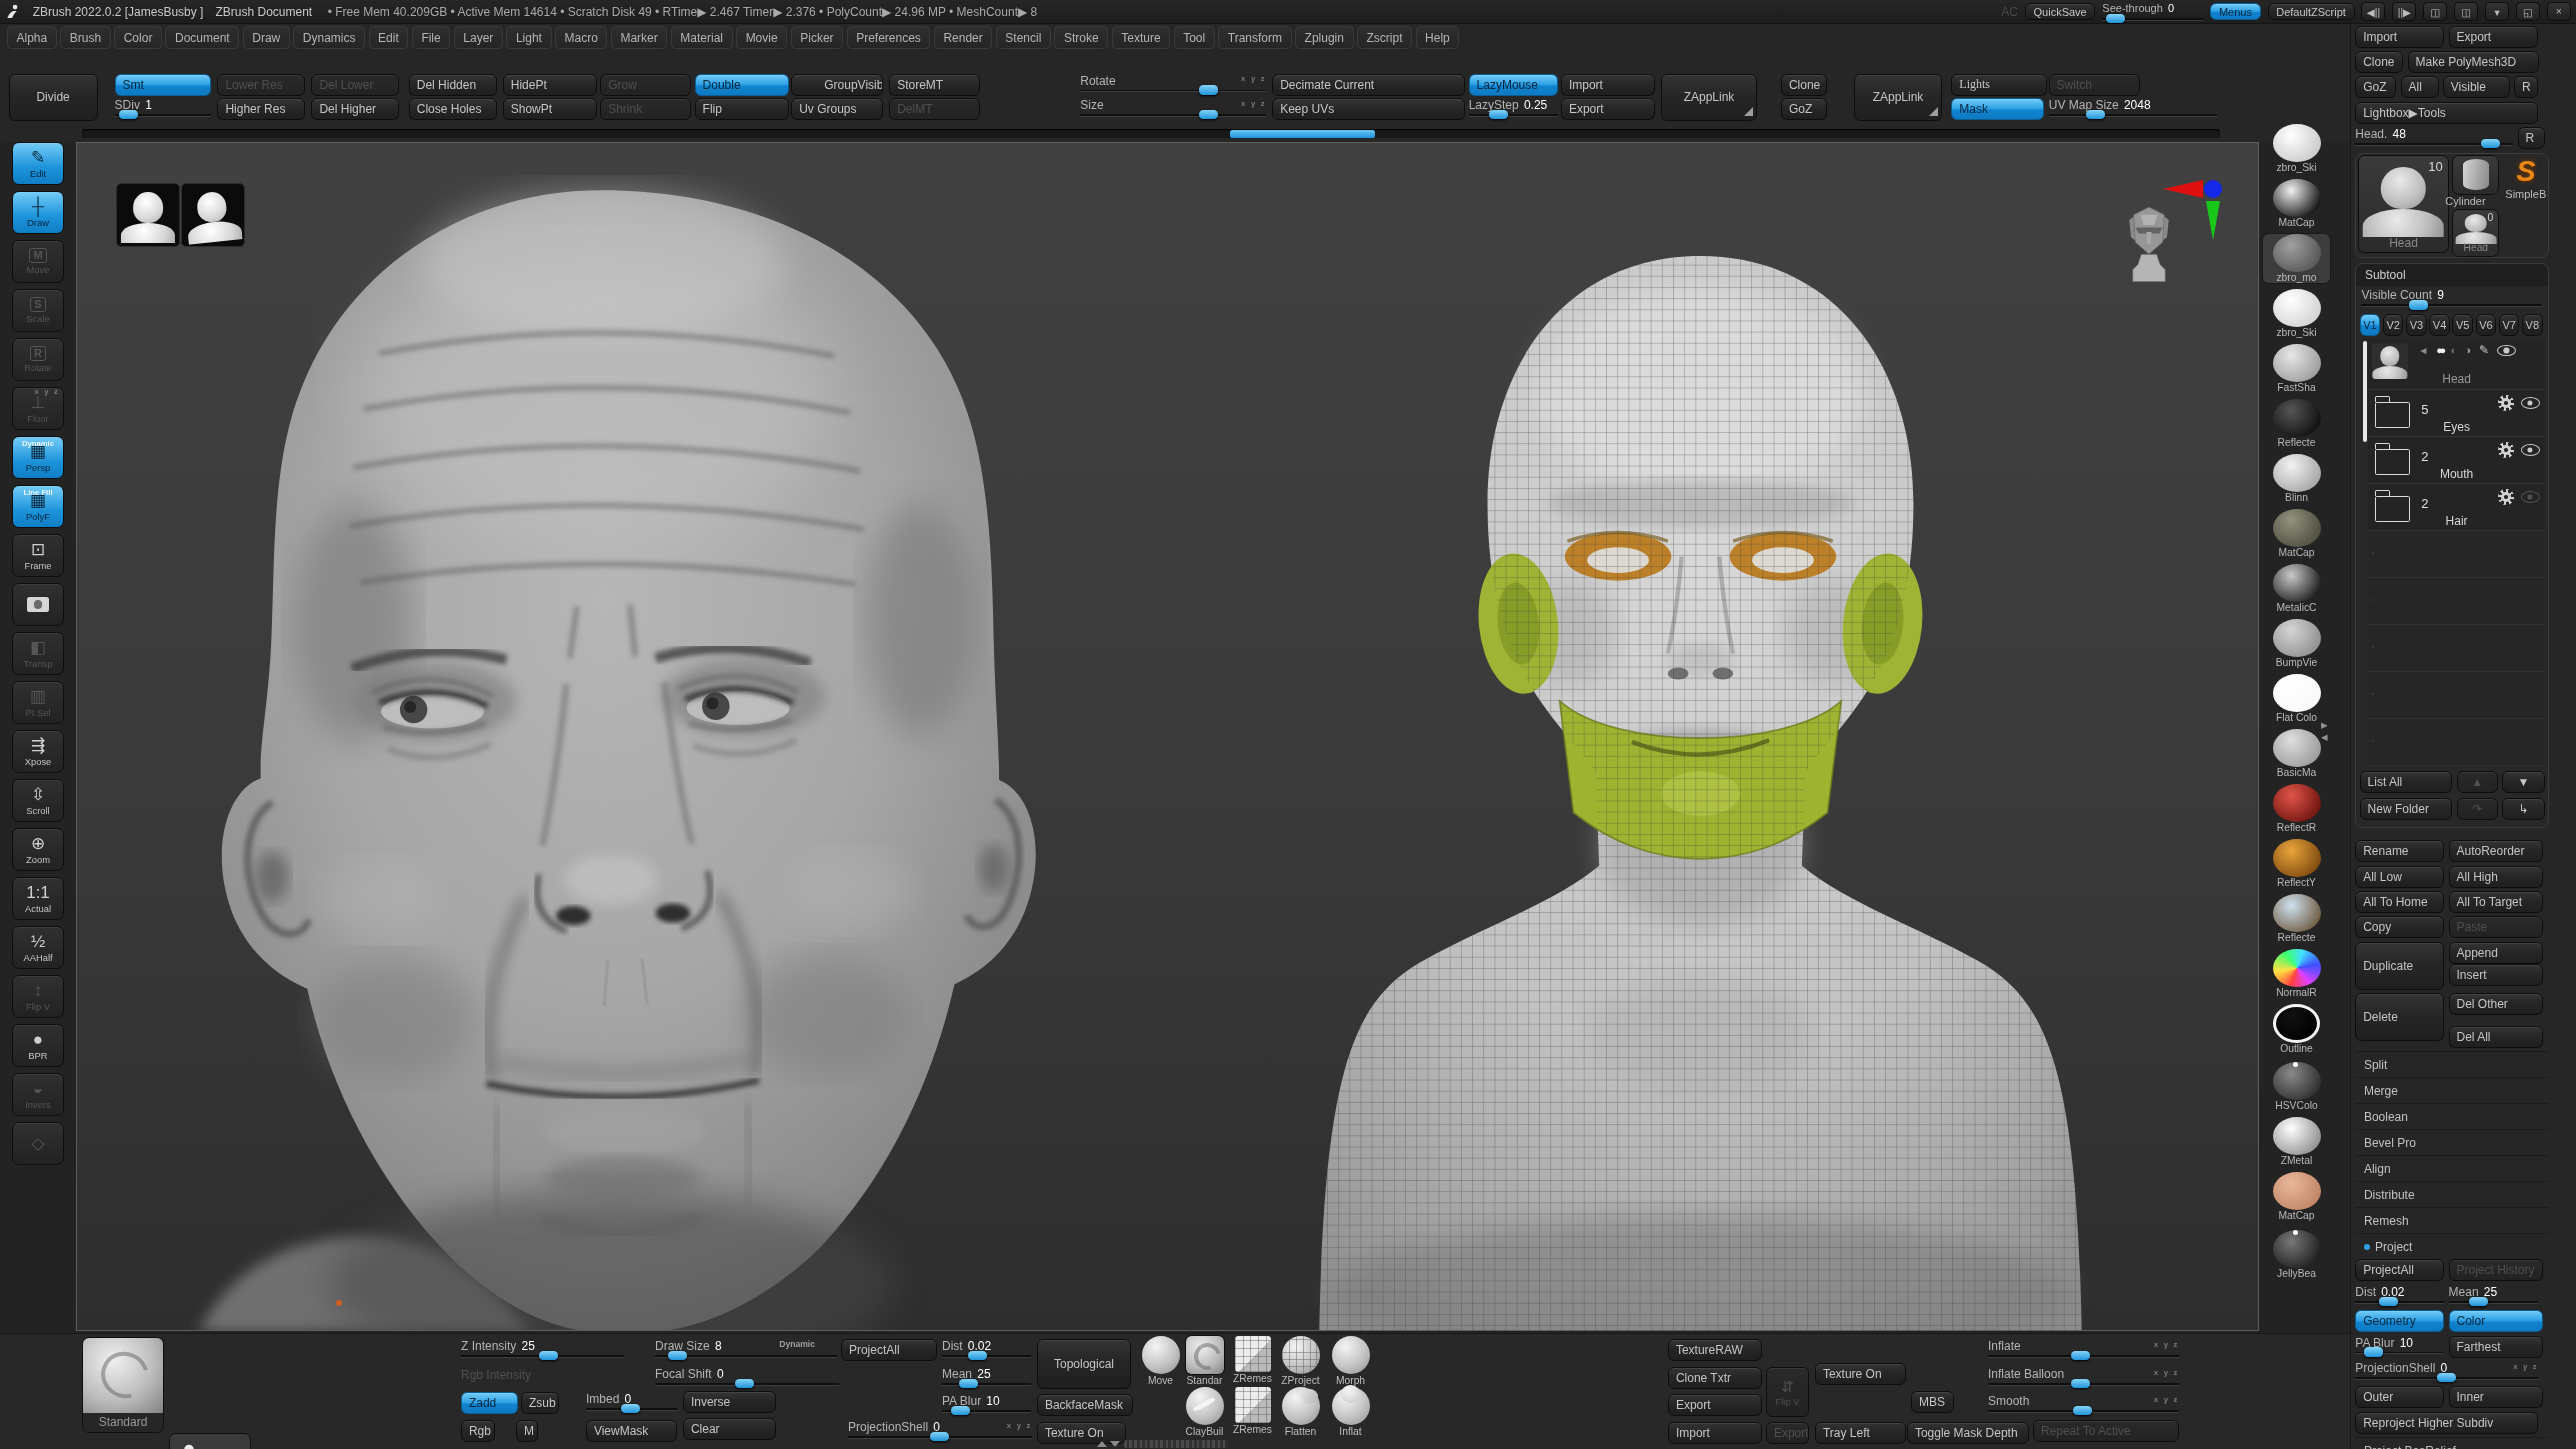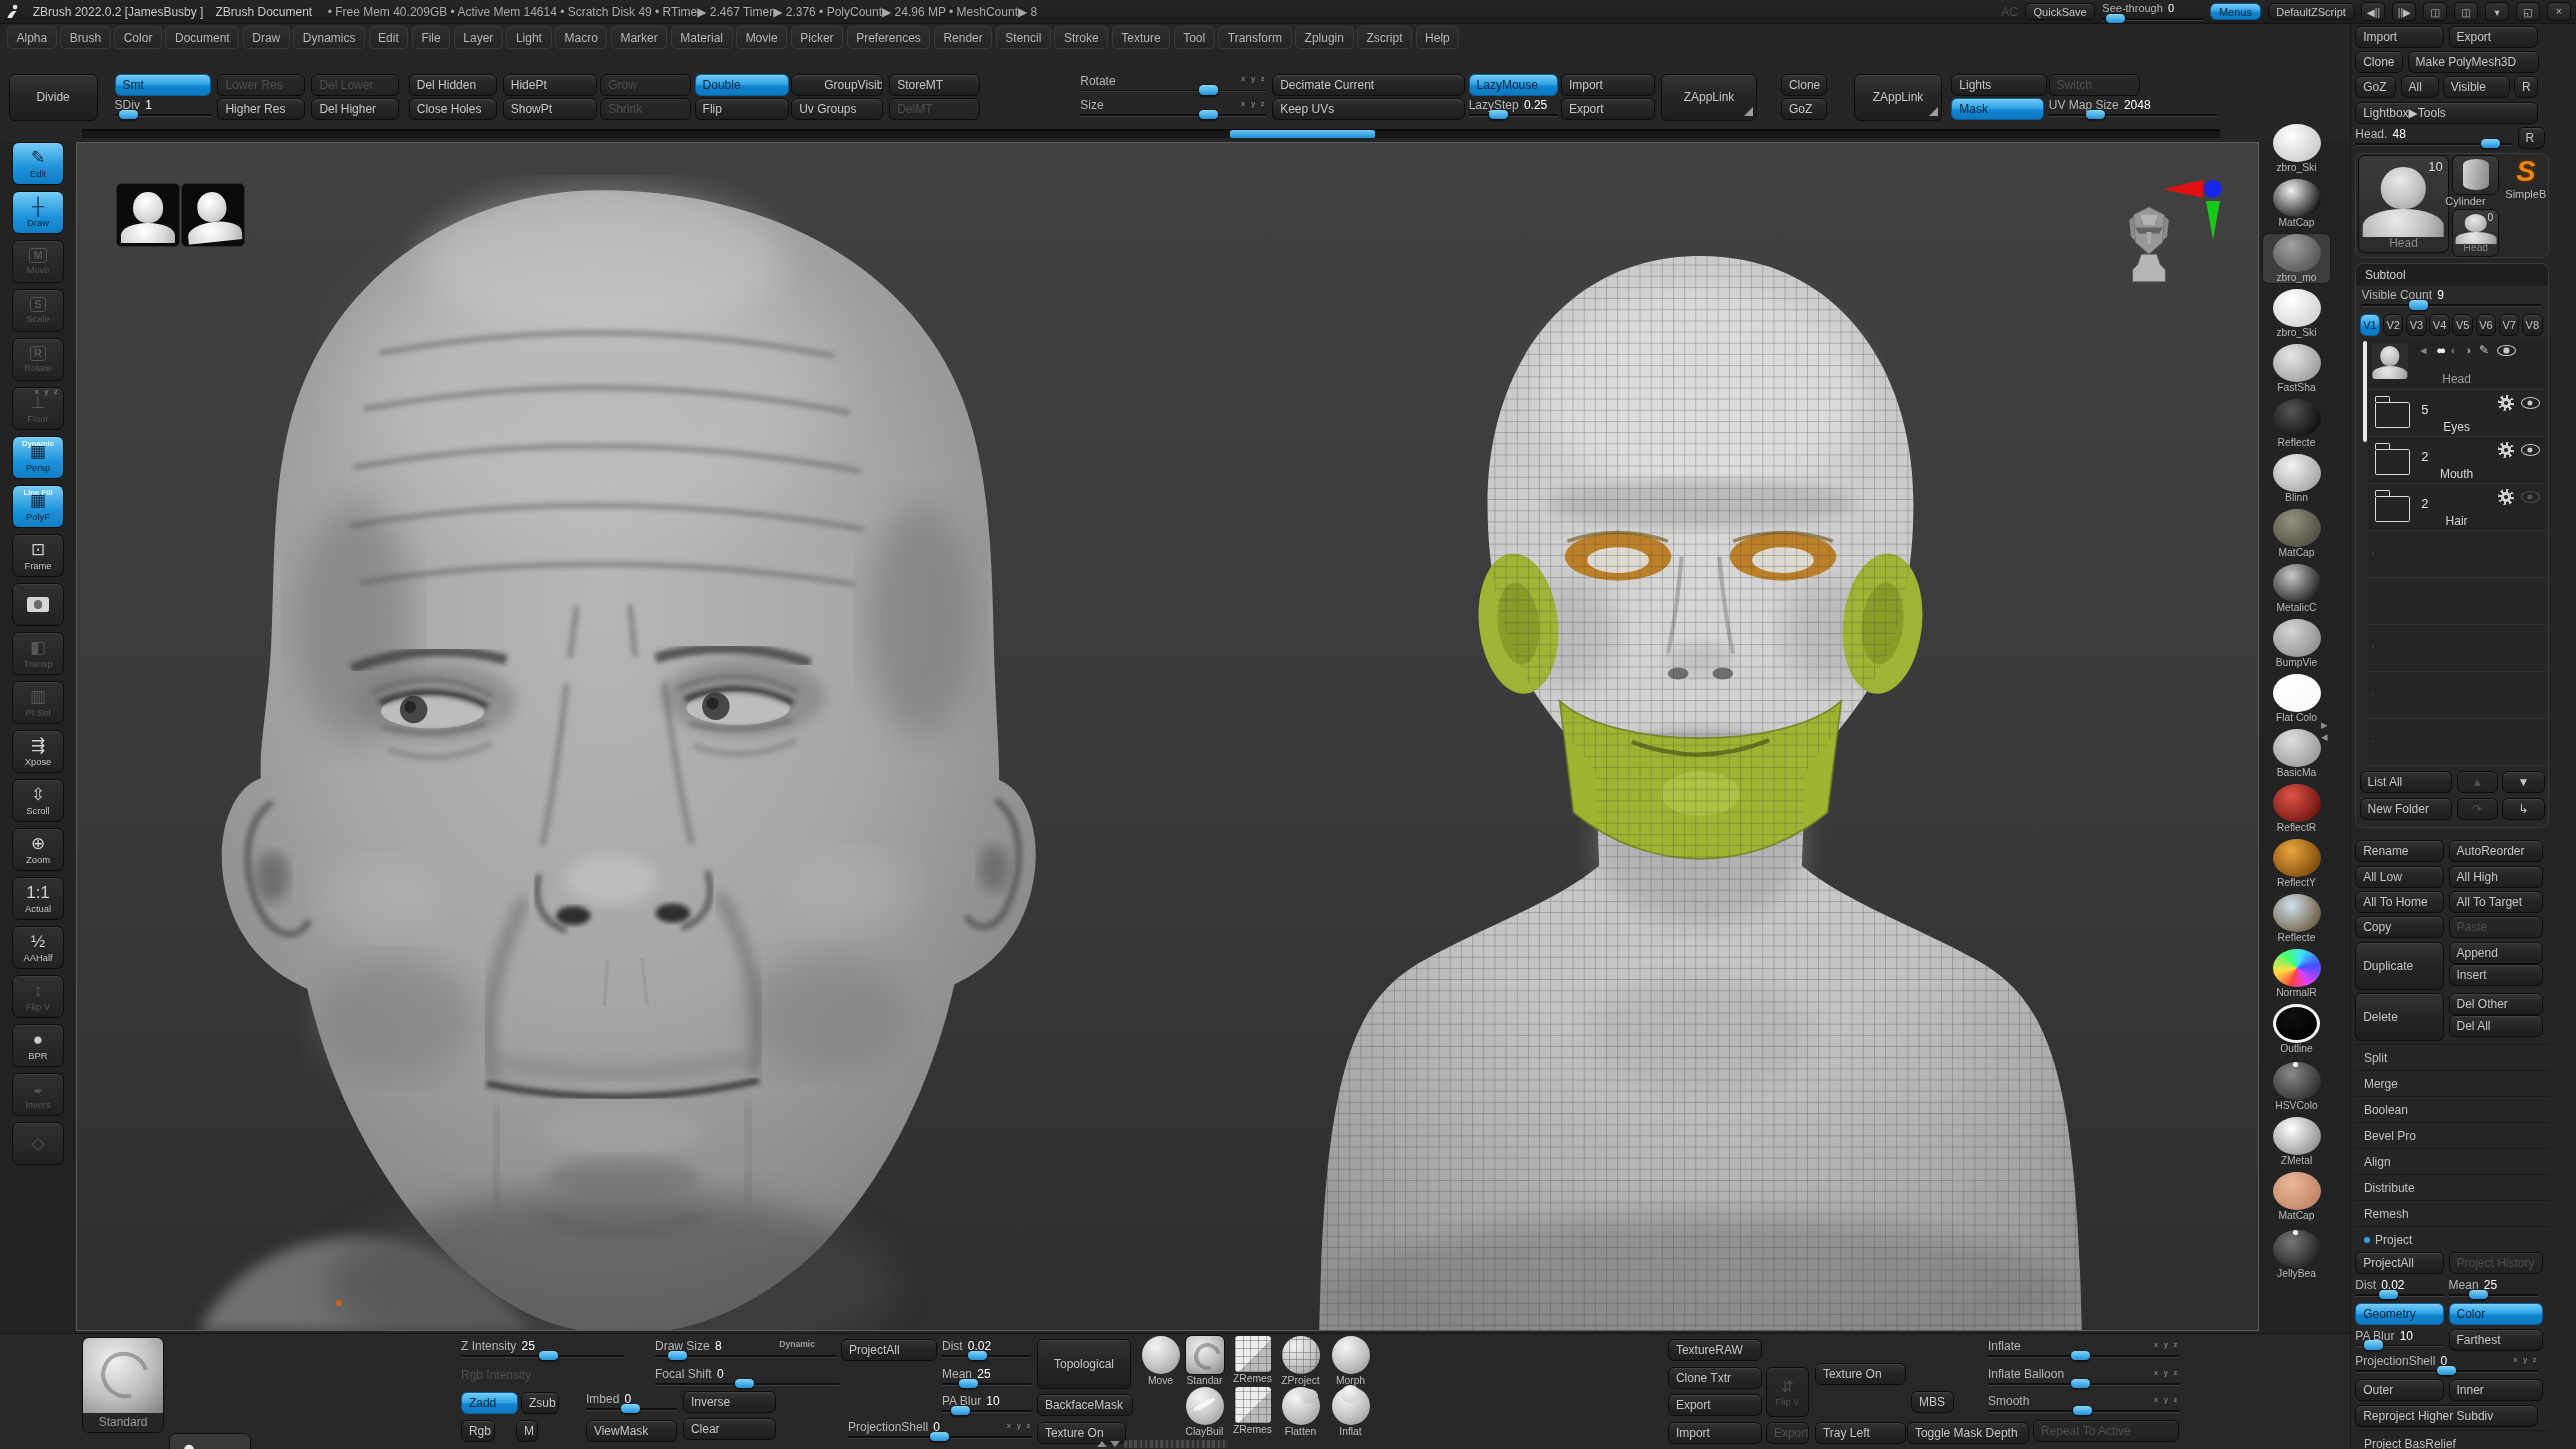"Lights" div.btn { font-family: none -> Liberation Serif, serif }
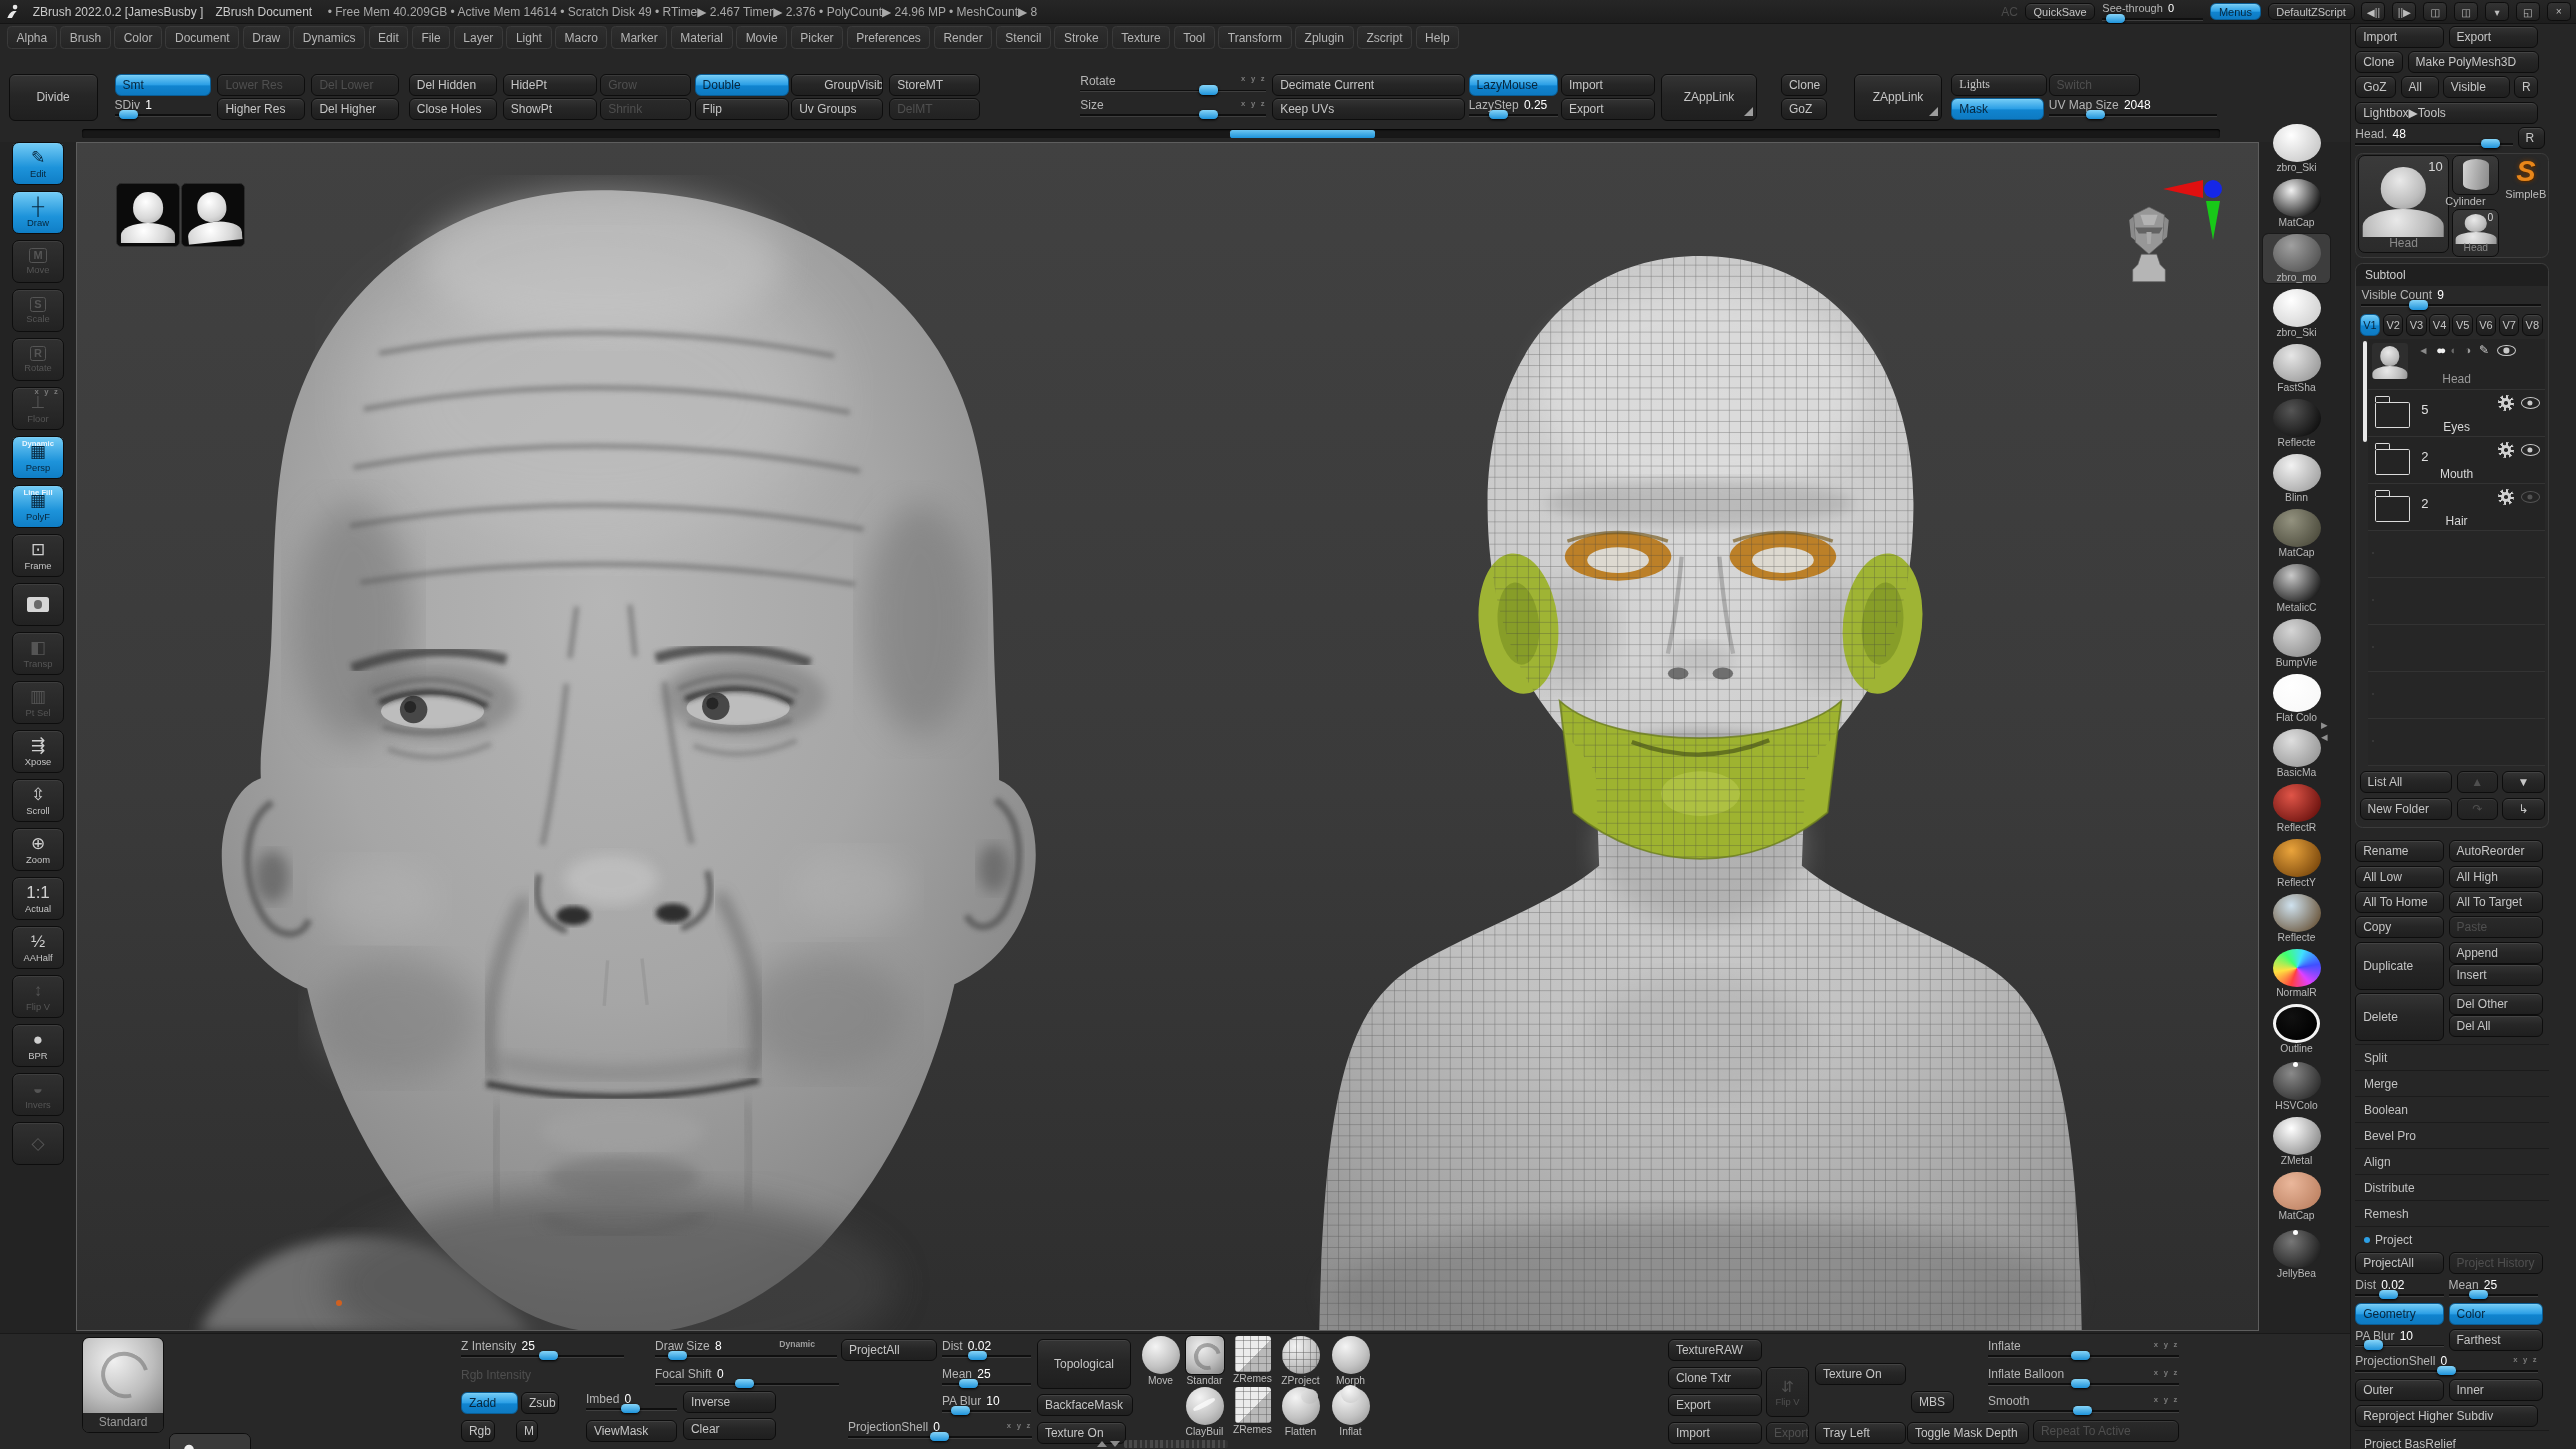"Del Other" div { gap: 0 -> 11px }
